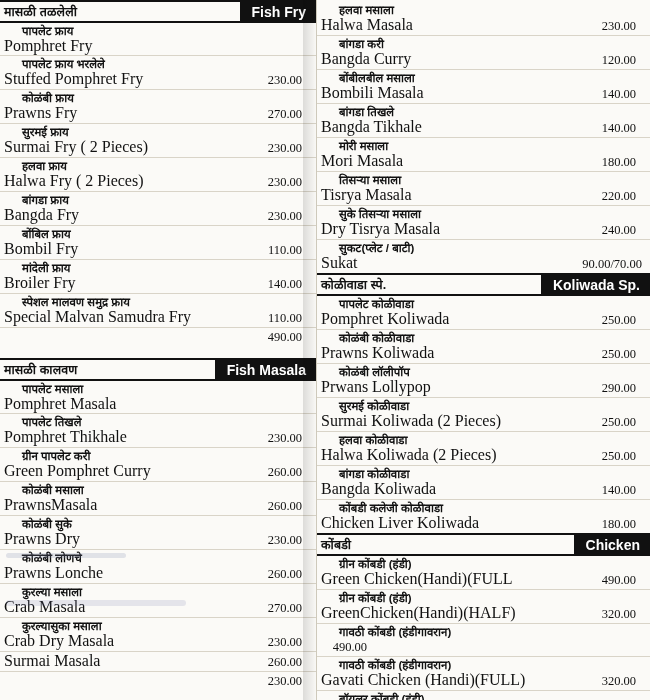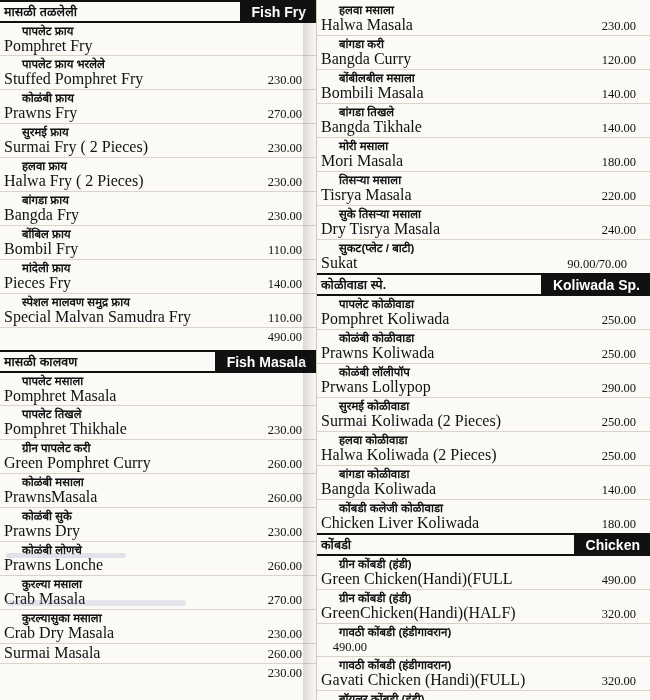"90.00/70.00" .item.price-only-right .price { padding-right: 23px -> 8px }
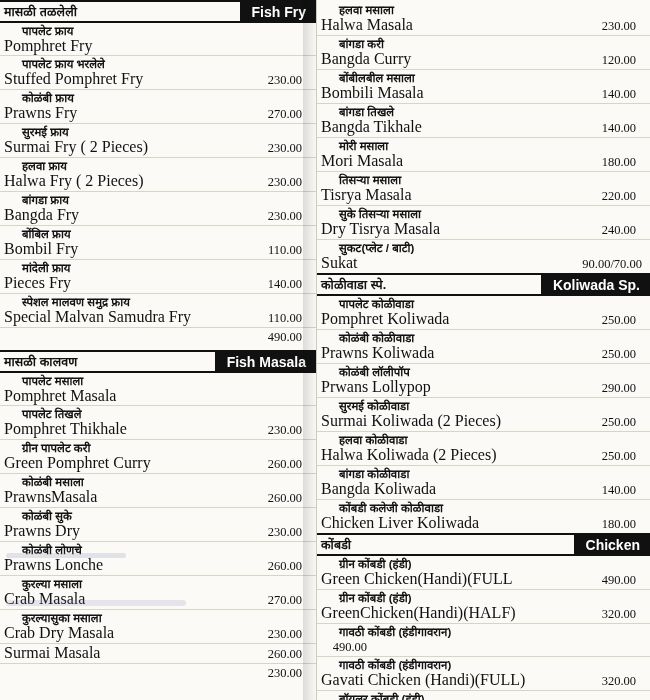"Pieces Fry" div.en { text: Pieces -> Broiler }
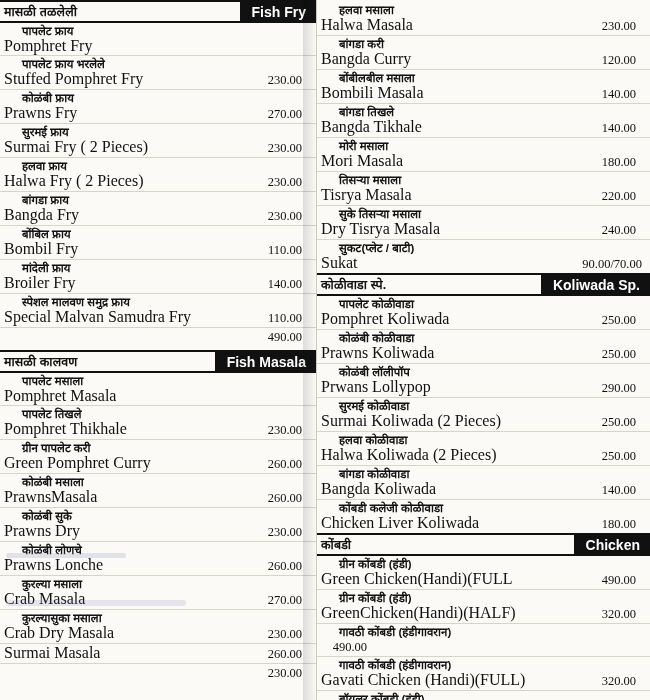"मासळी कालवण" div.section-head { margin-top: 4px -> 12px }
